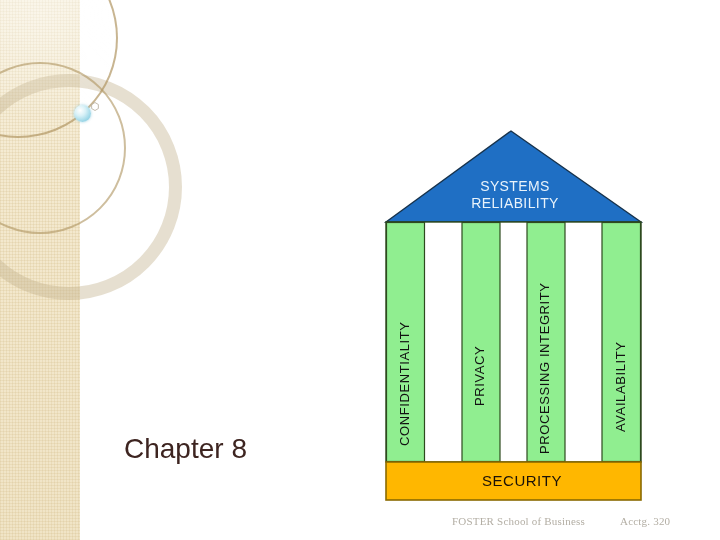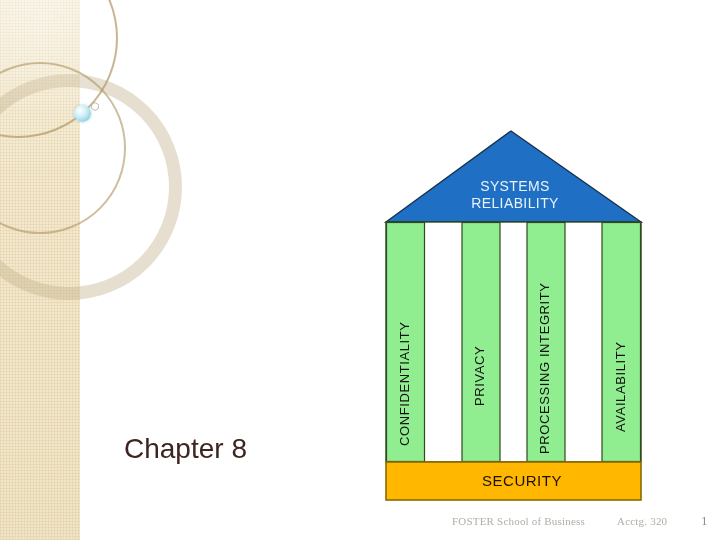"FOSTER School of Business" .footer { gap: 0px -> 15px }
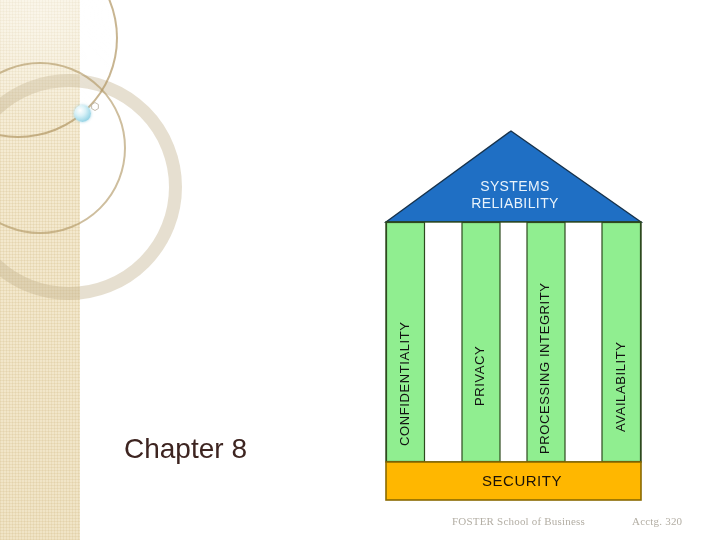"Acctg. 320" .footer-course { margin-left: 32px -> 20px }
